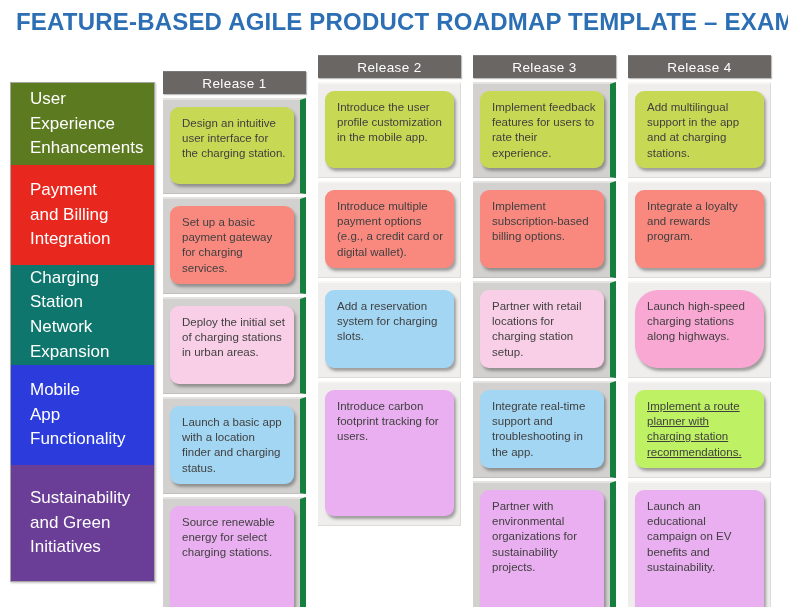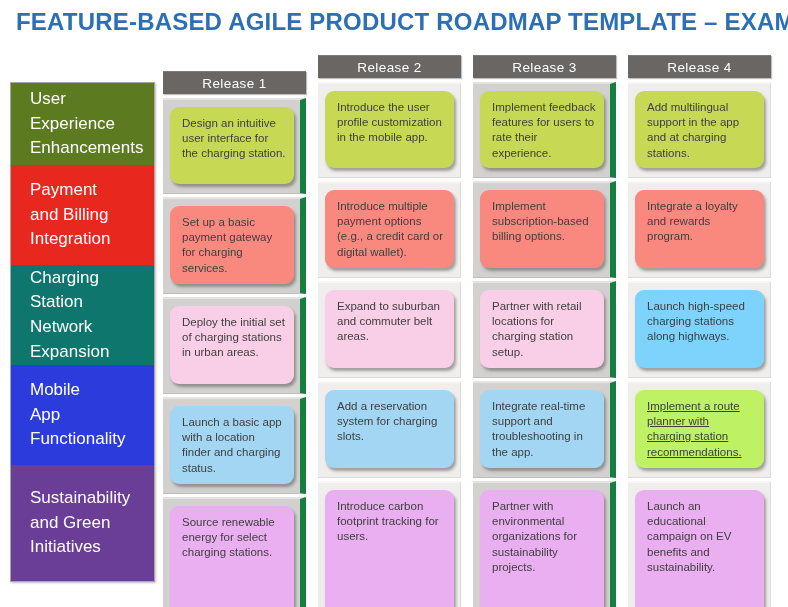"Expand to suburban and commuter" div.cell { html: <div> <div>Expand to suburban and commuter belt areas.</div> </div> -> none }
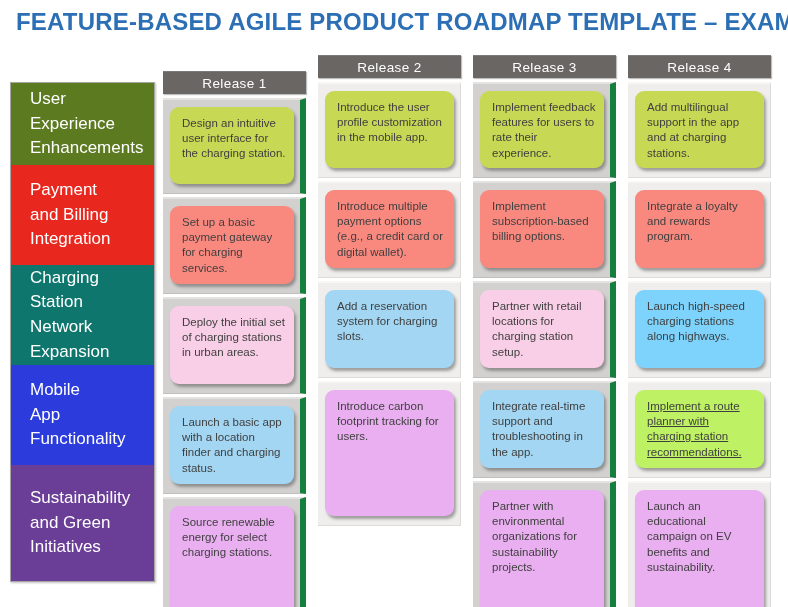"Launch high-speed charging stations" div.note { background: #7dd3fc -> #f9a8d4; border-radius: none -> 23px }
